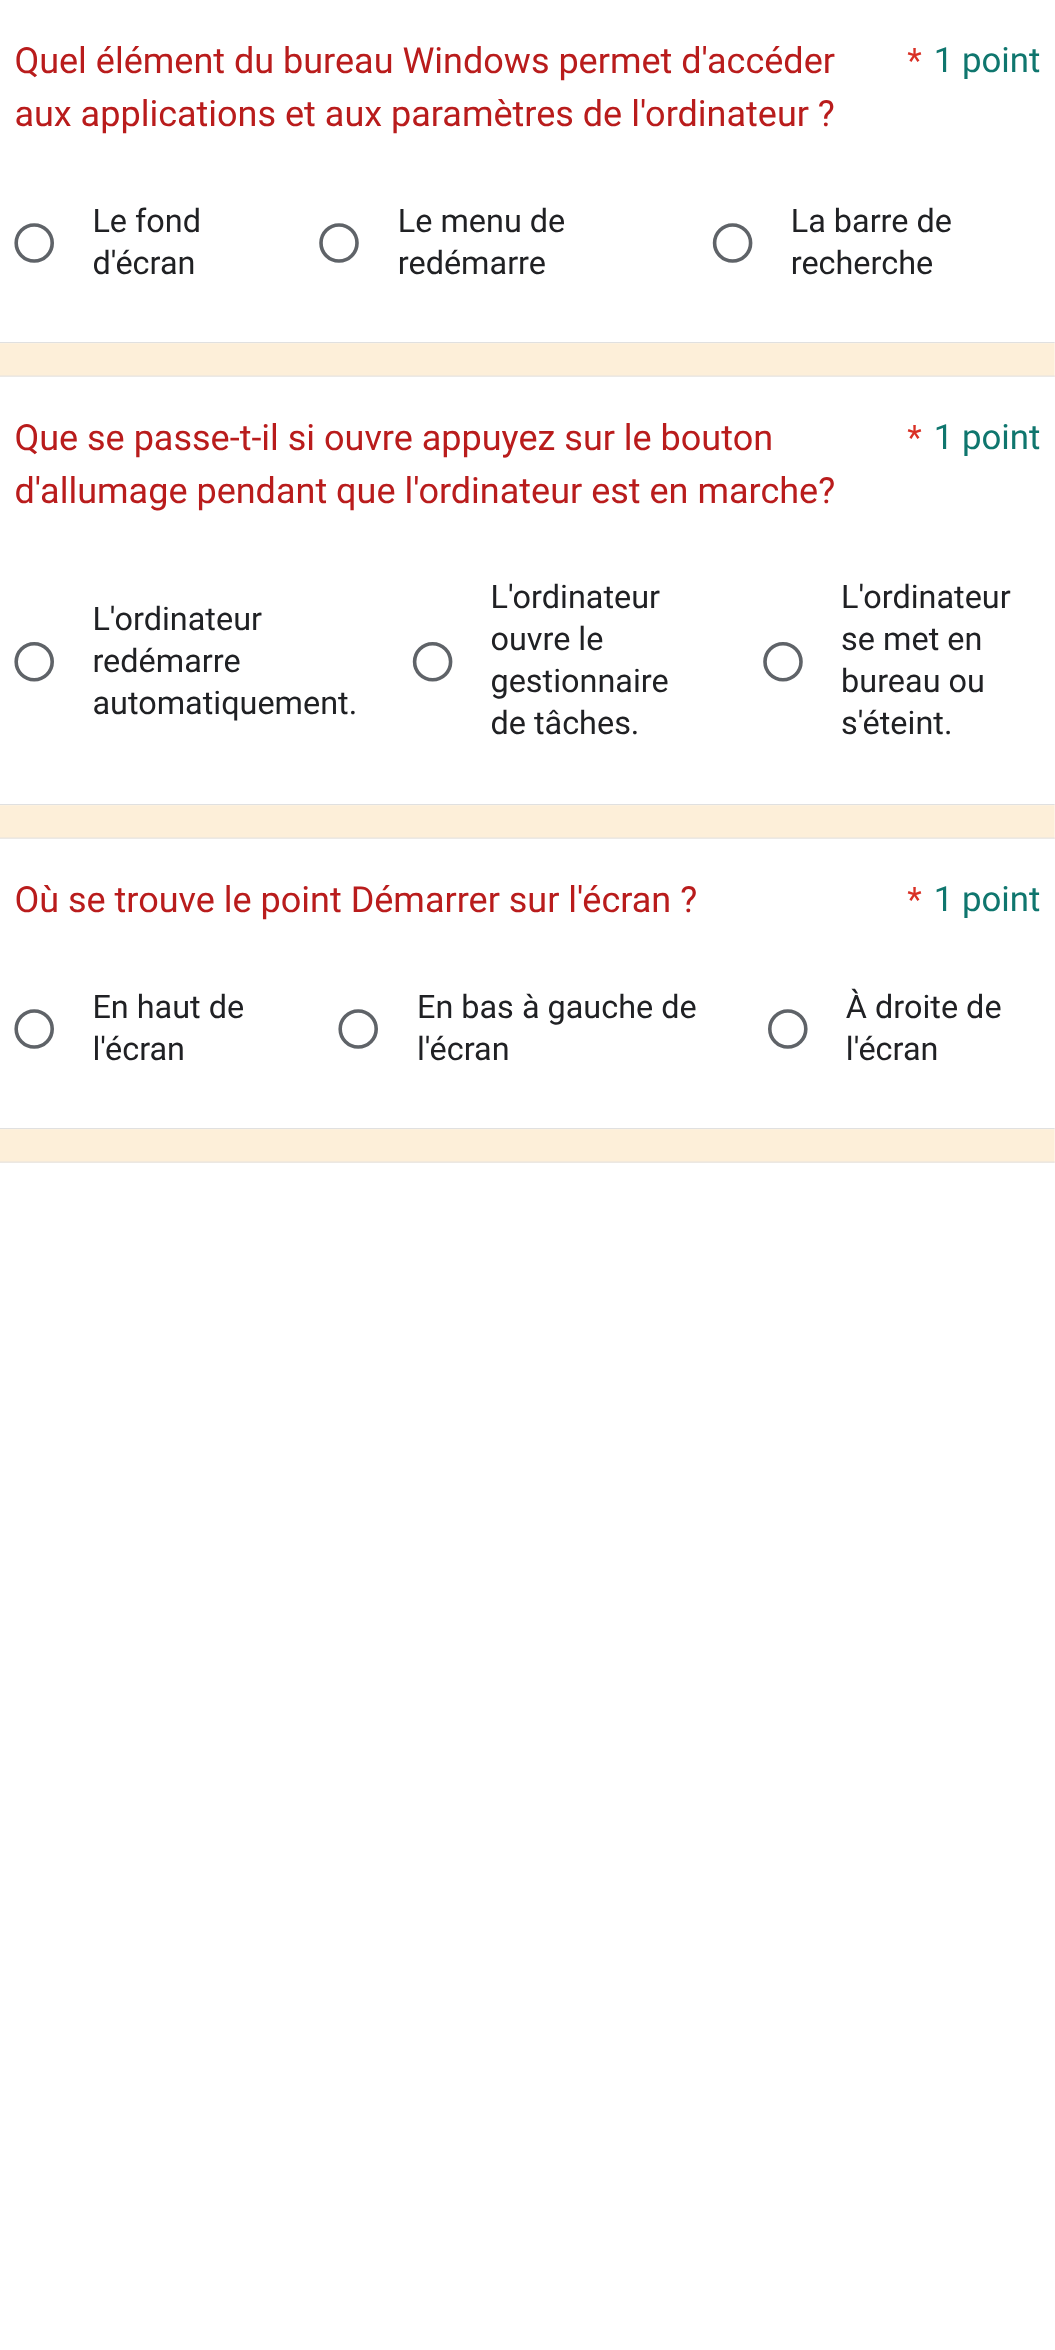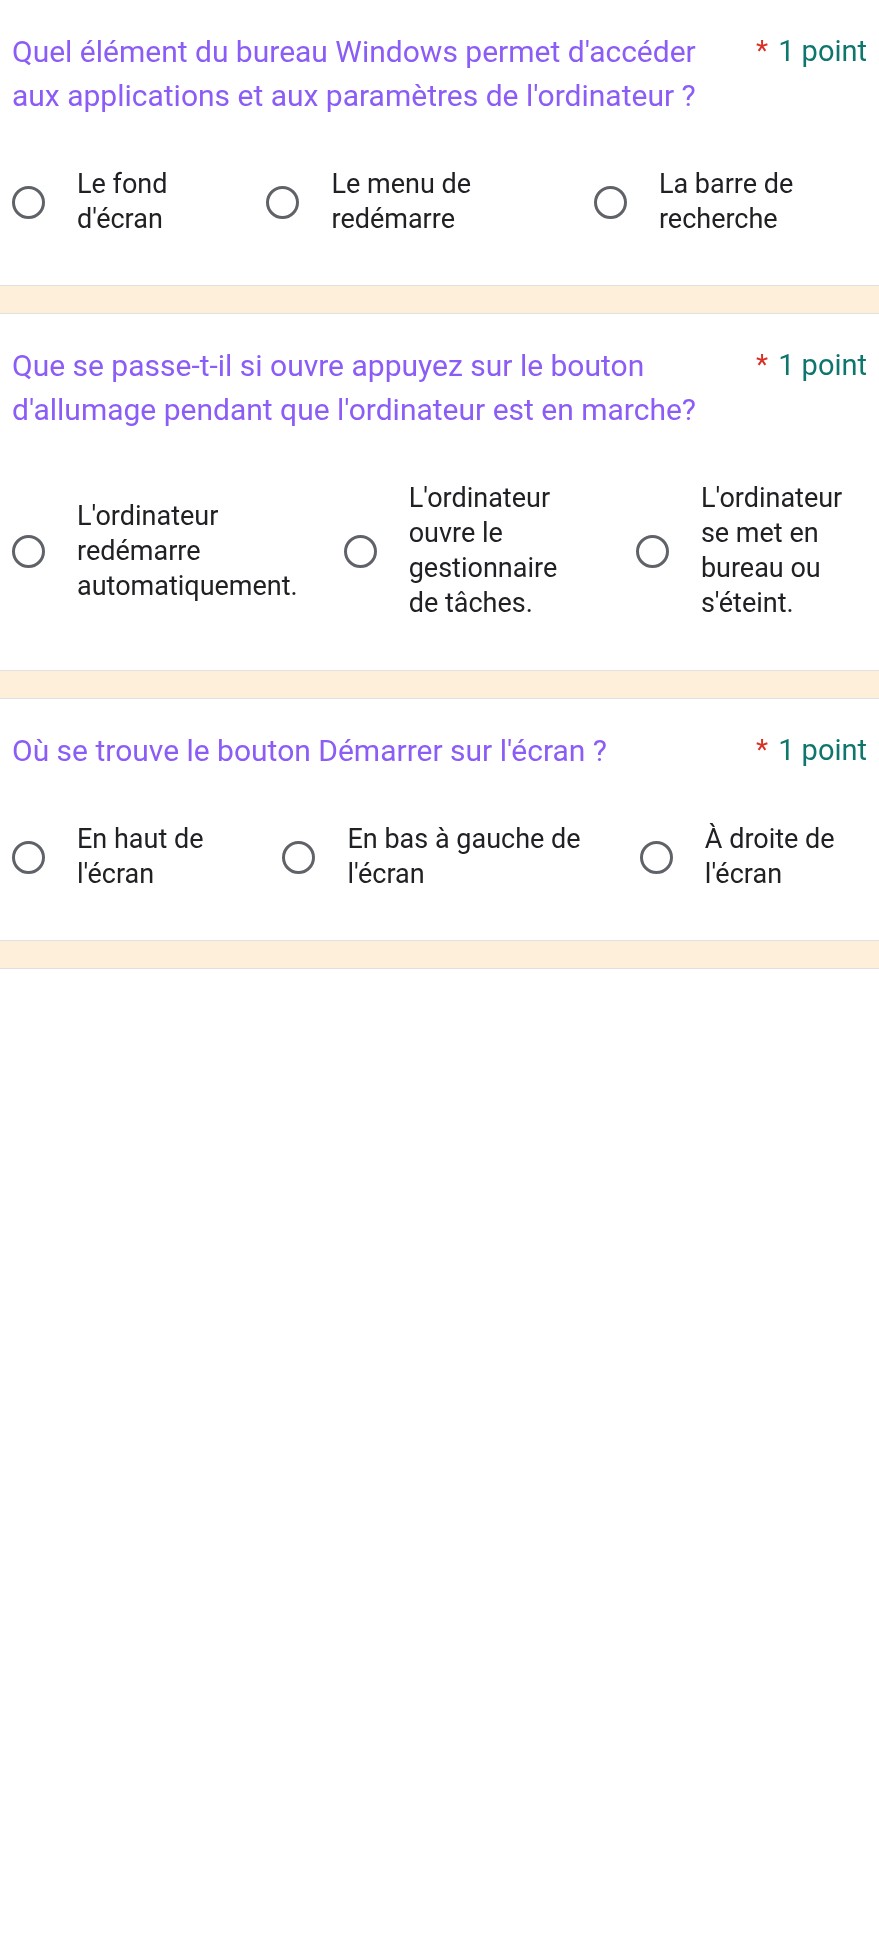"Quel élément du bureau Windows" .question-text { color: #8b5cf6 -> #b91c1c }
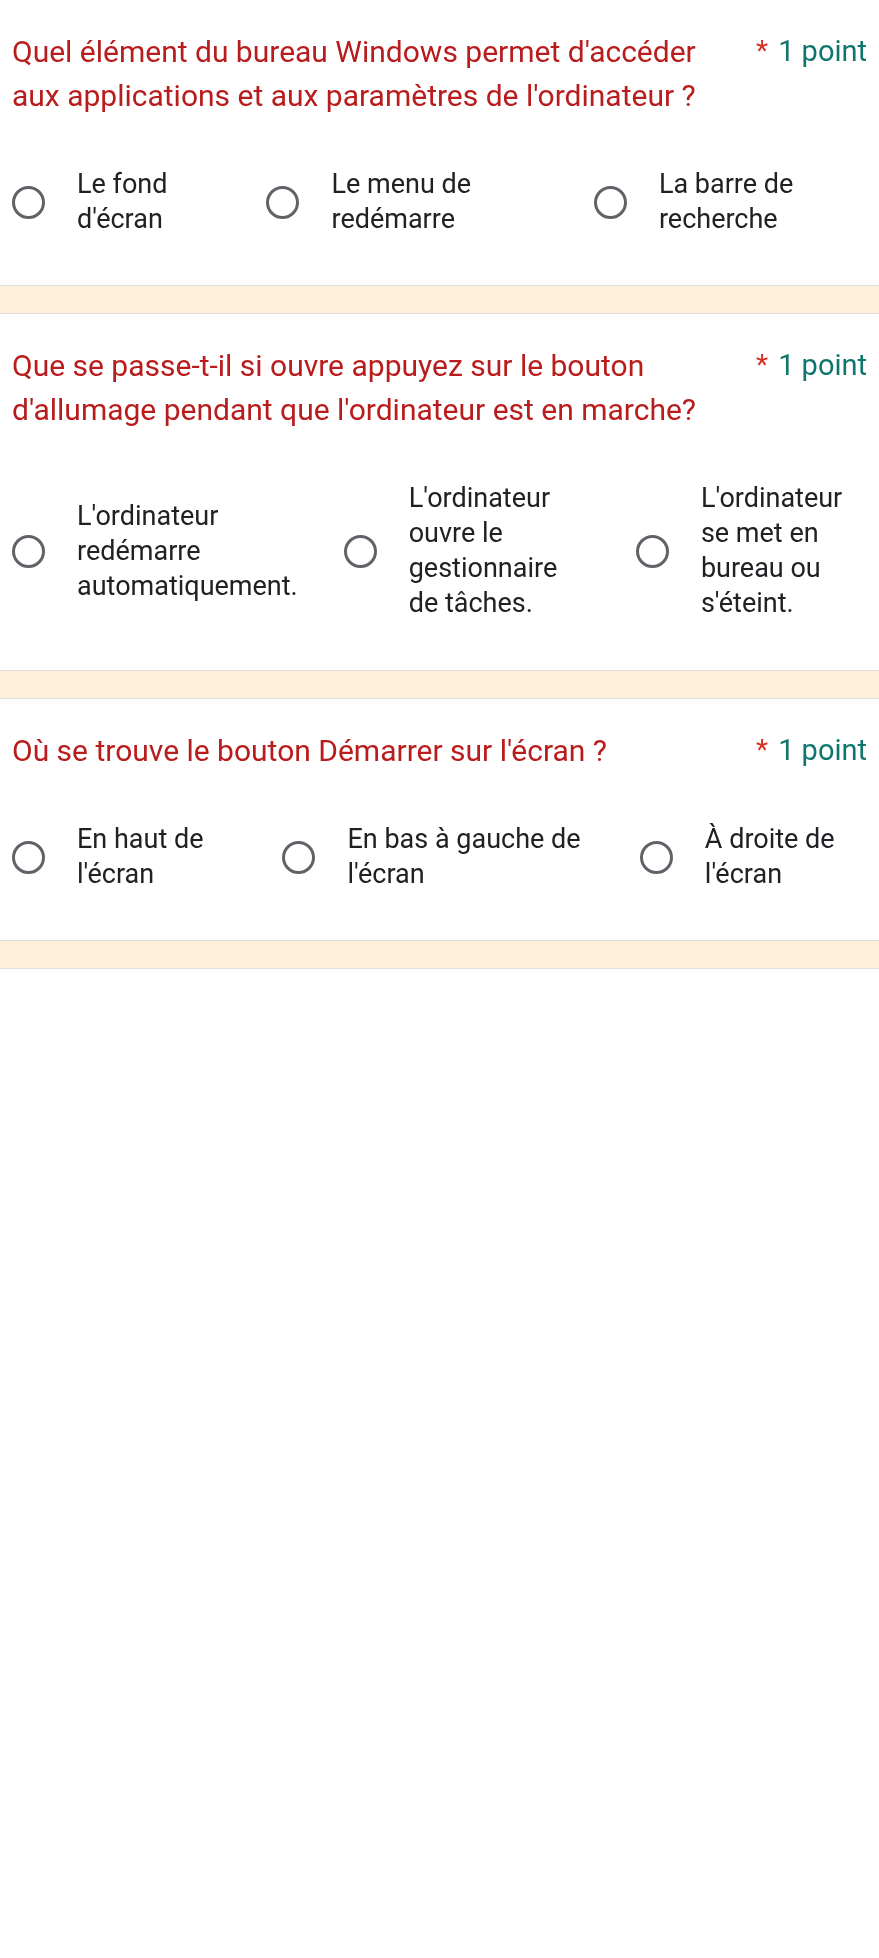"Où se trouve le bouton" div.question-text { text: bouton -> point }
